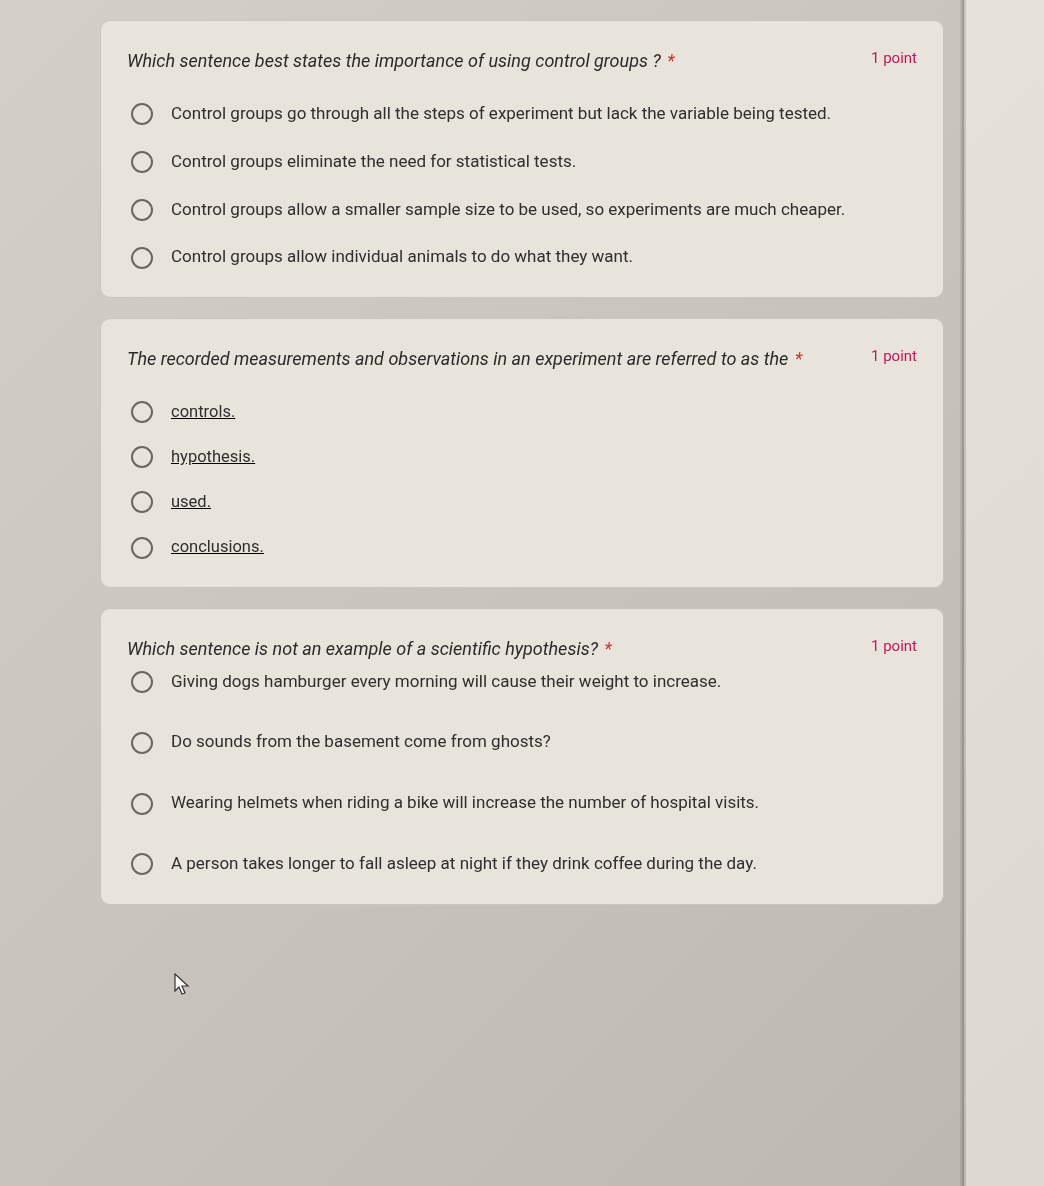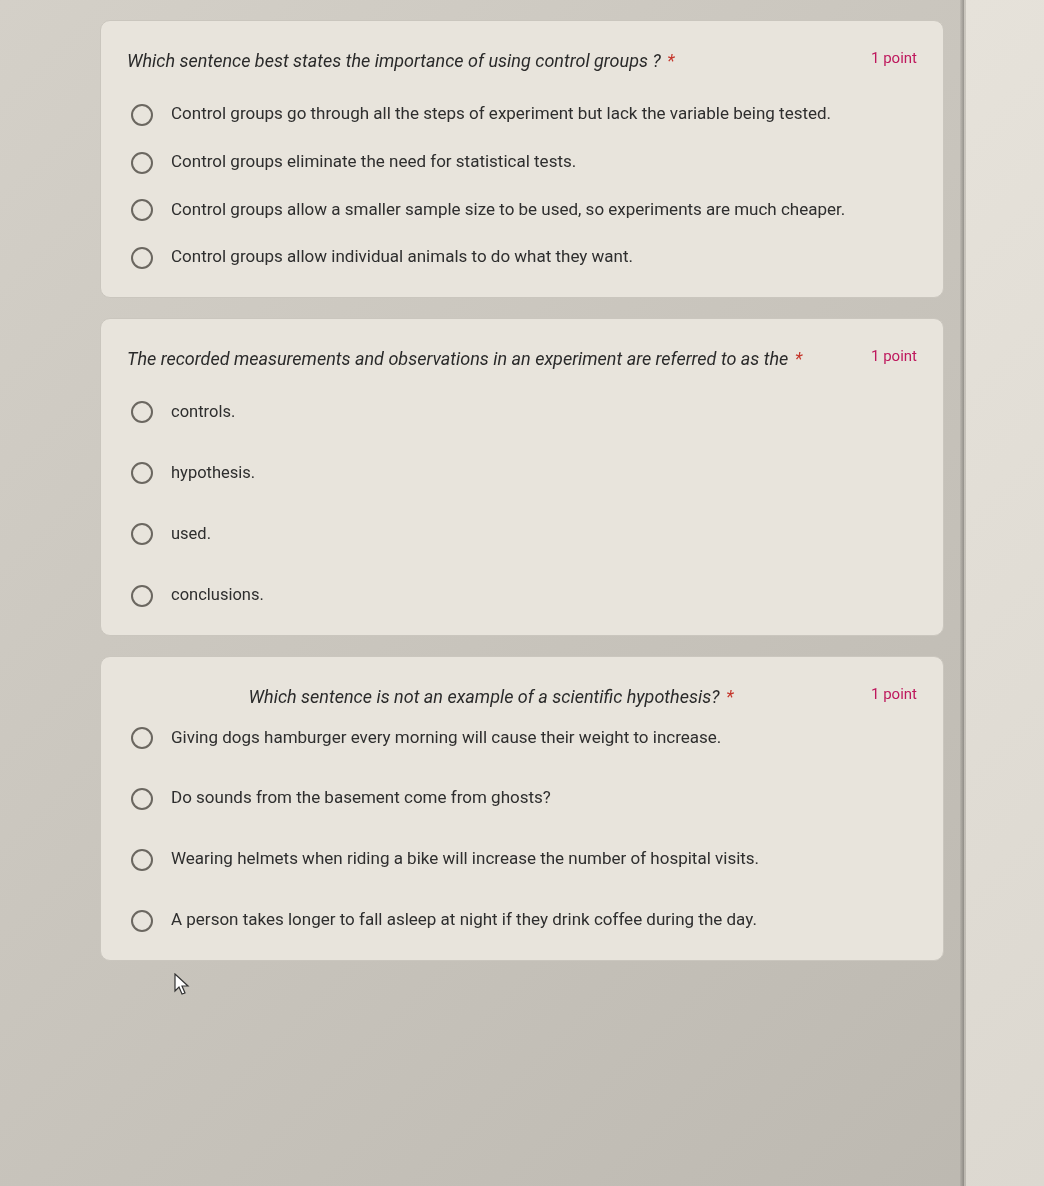"Control groups go through all" .option-row { align-items: flex-end -> center }
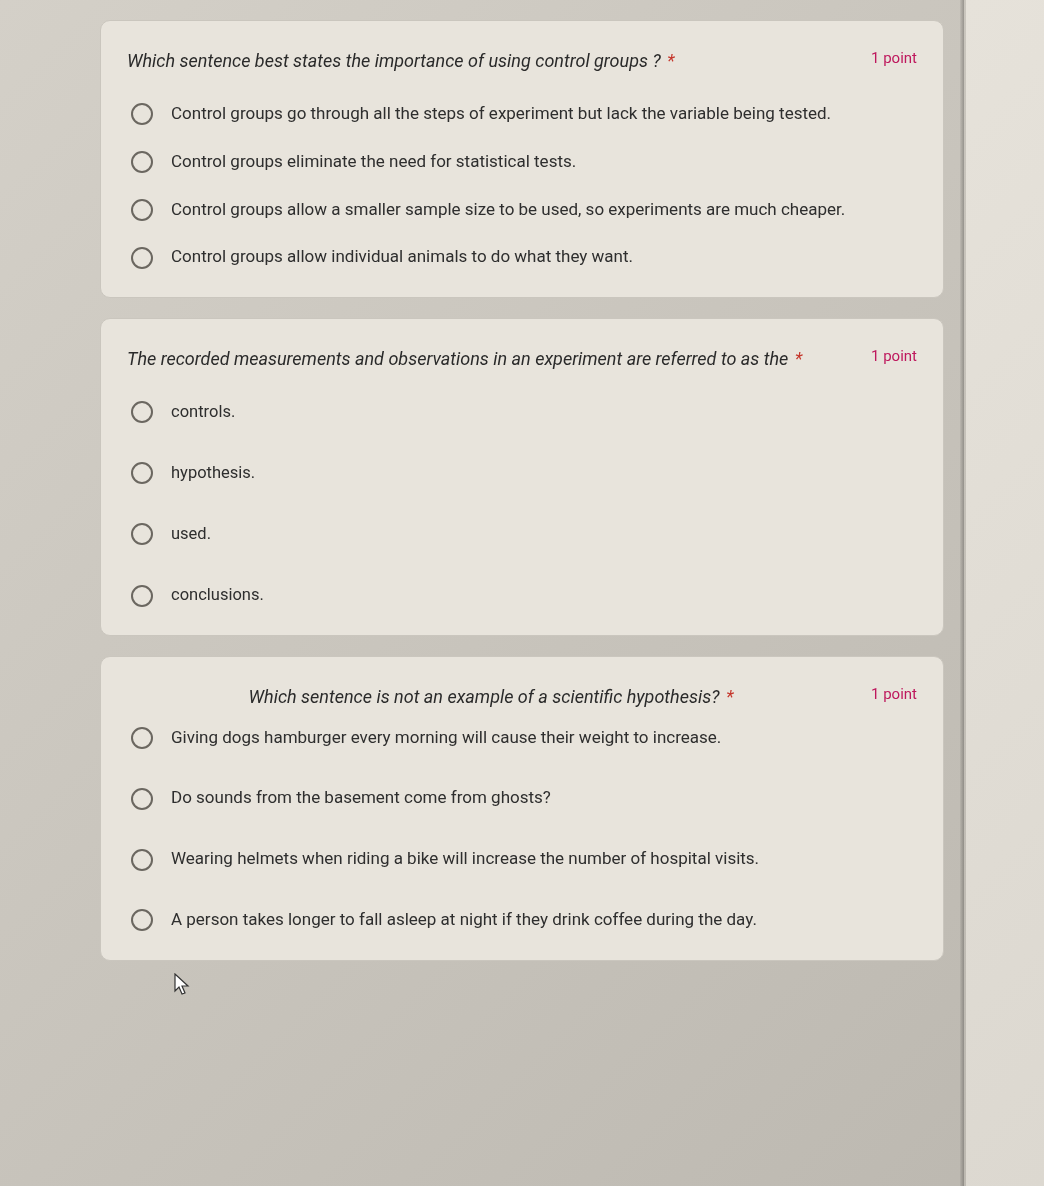"controls." .options-compact { gap: 38px -> 22px; text-decoration: none -> underline }
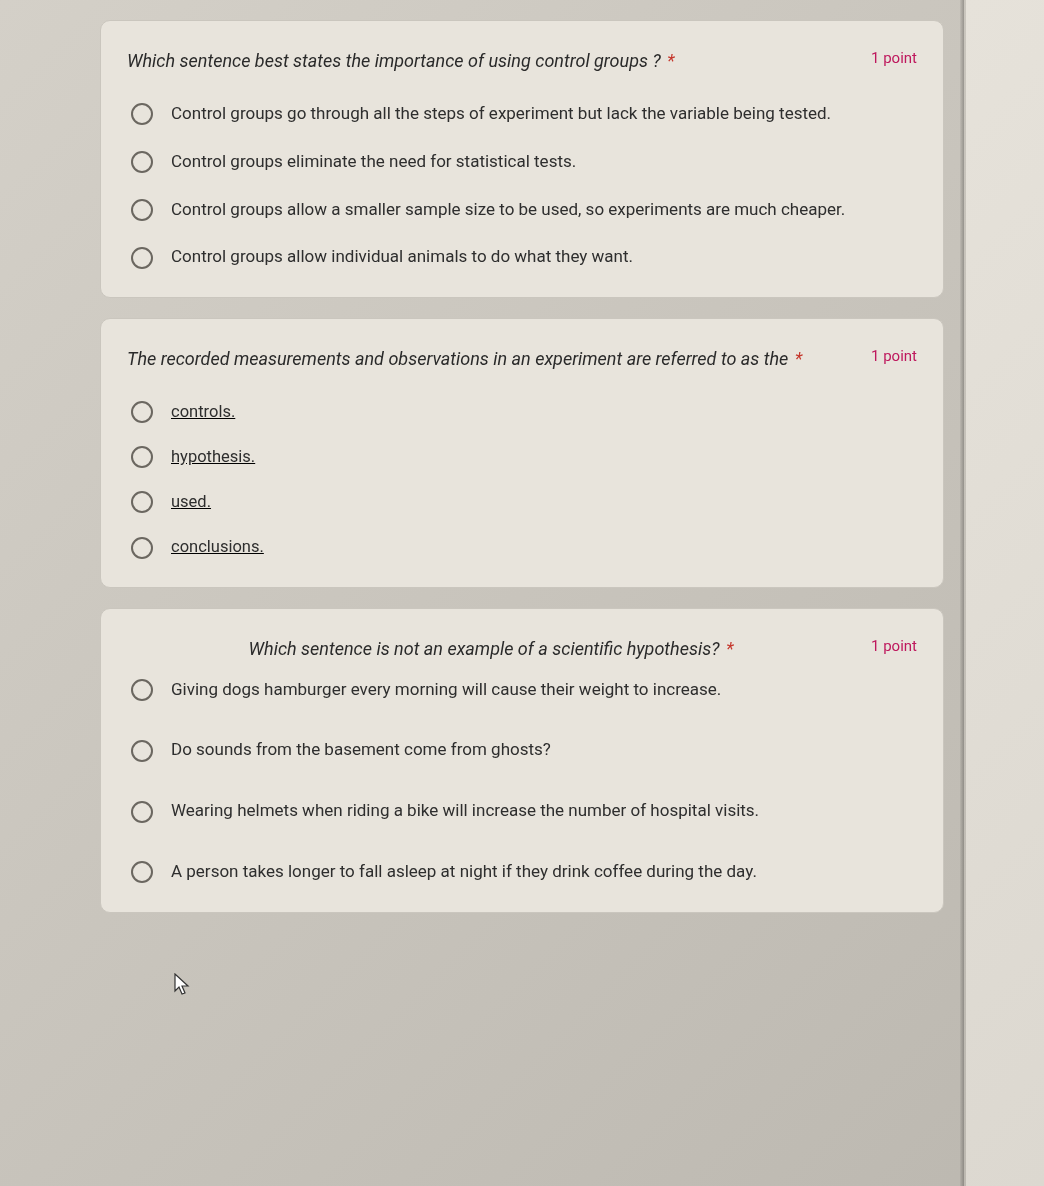"Which sentence is not an" div.question-header { margin-bottom: 16px -> 8px; text-align: center -> none }
